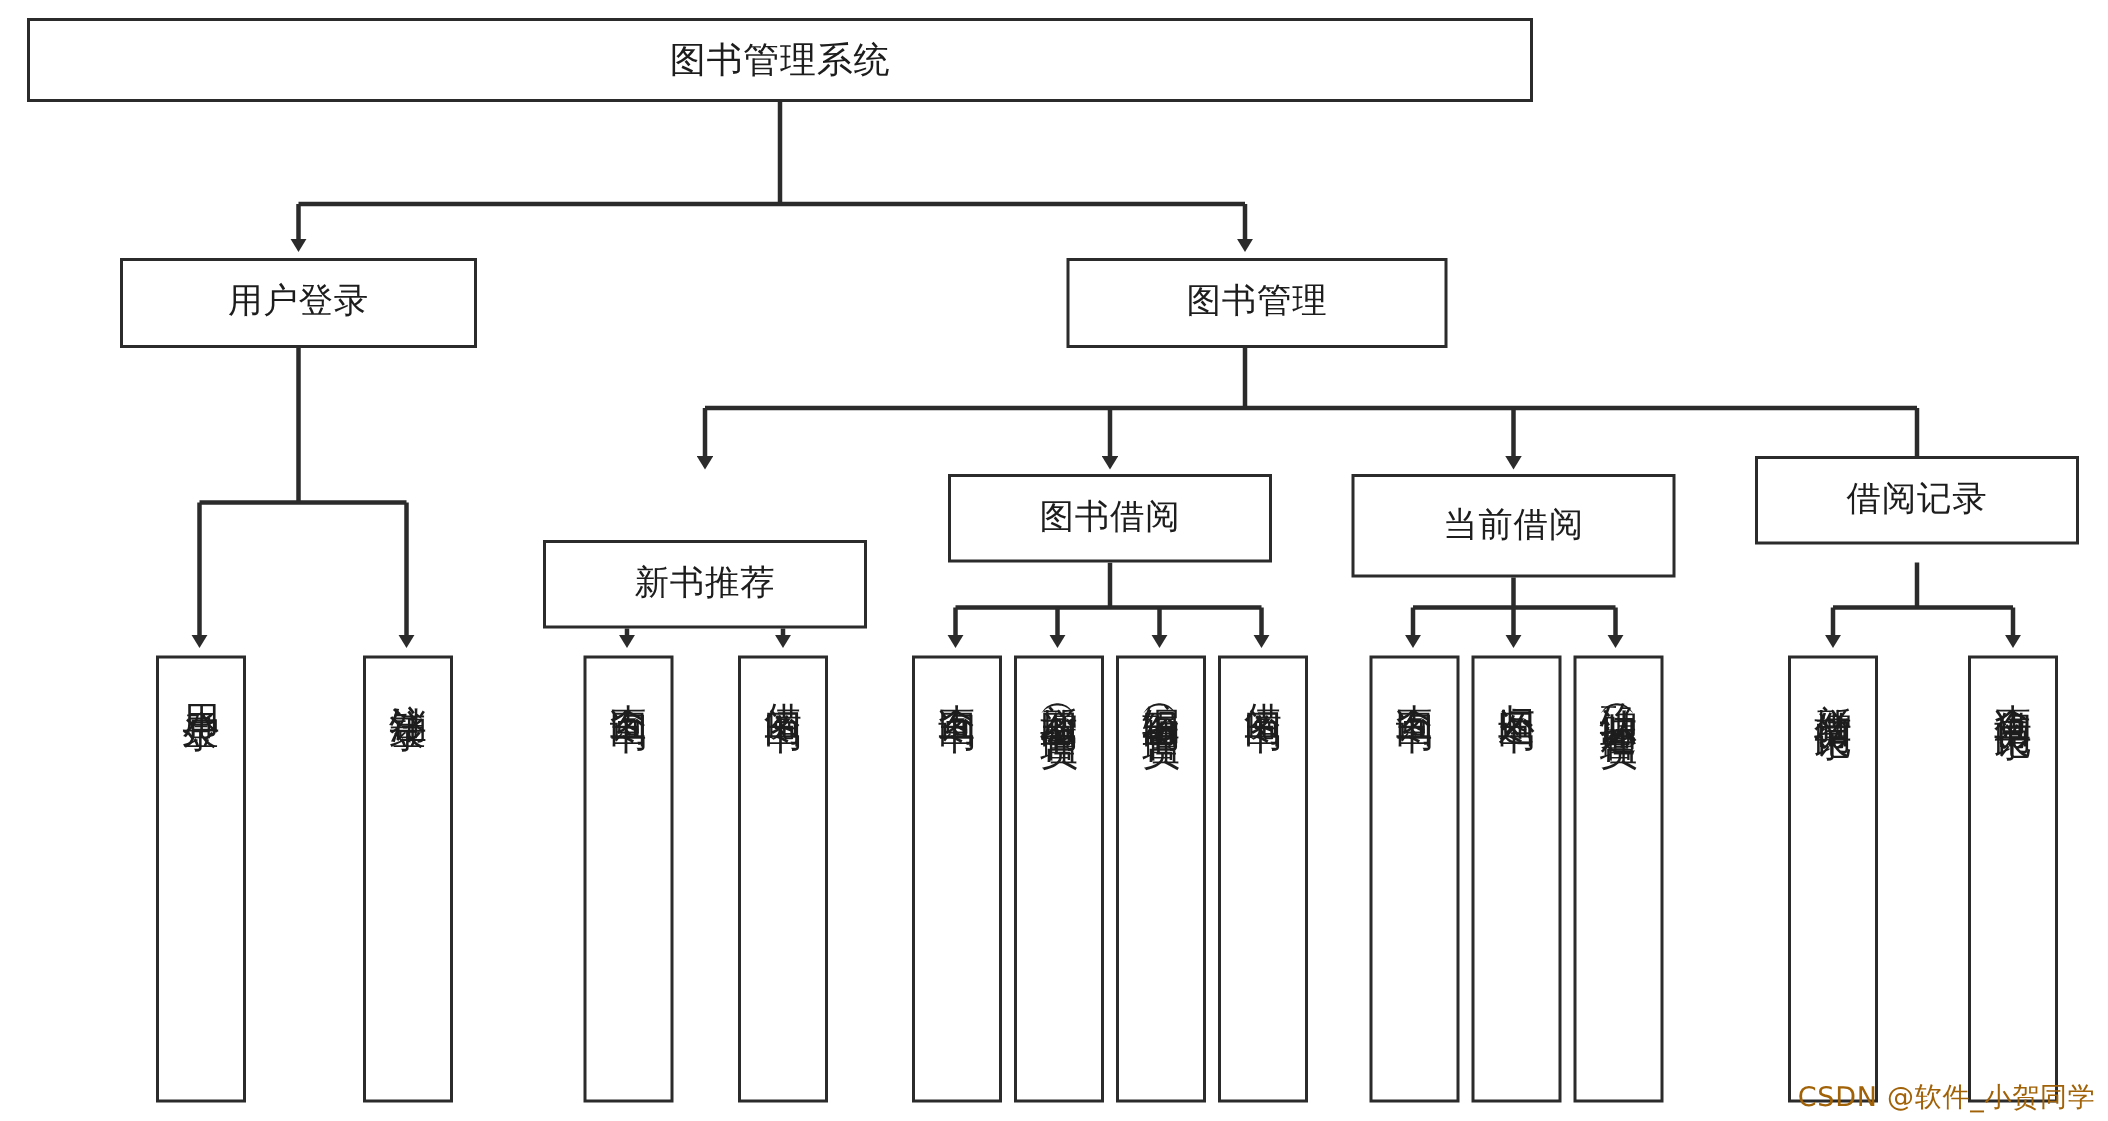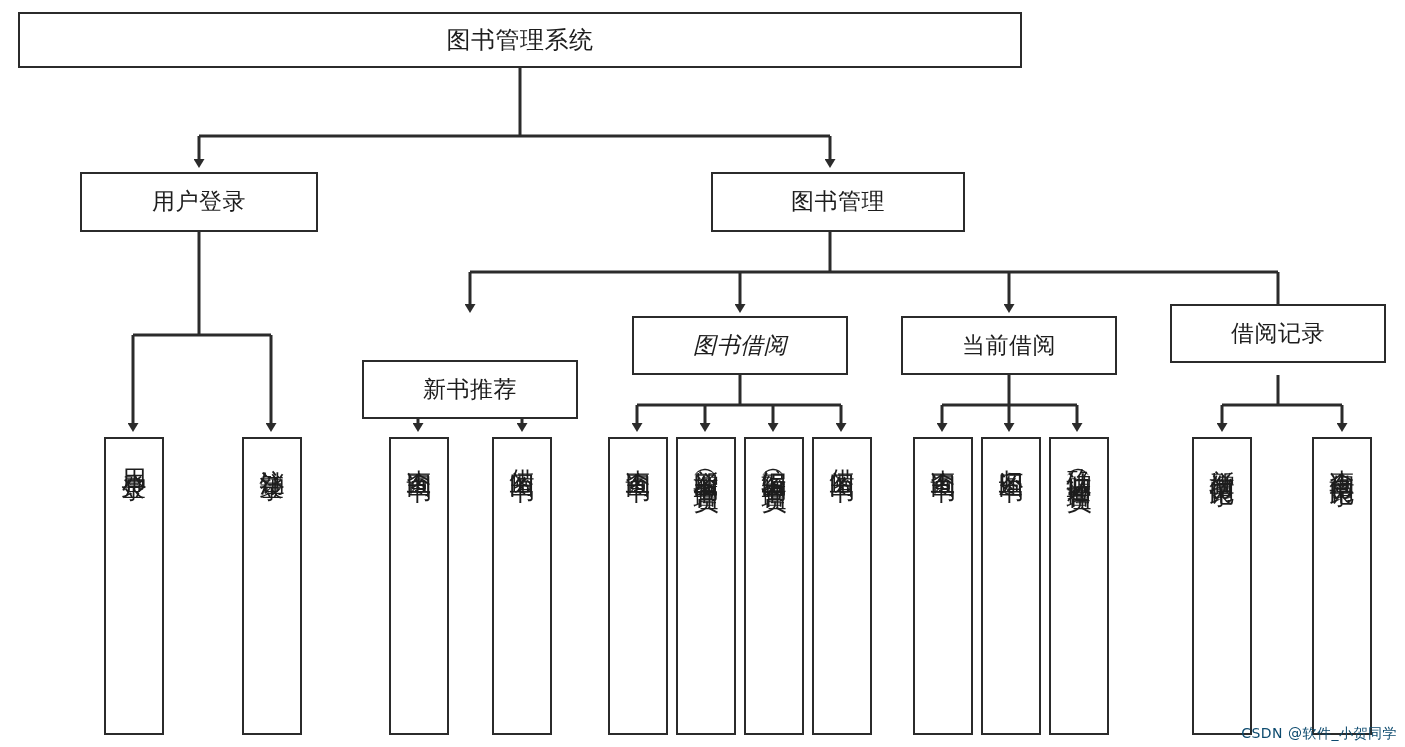"图书借阅" div.node { font-style: italic -> none }
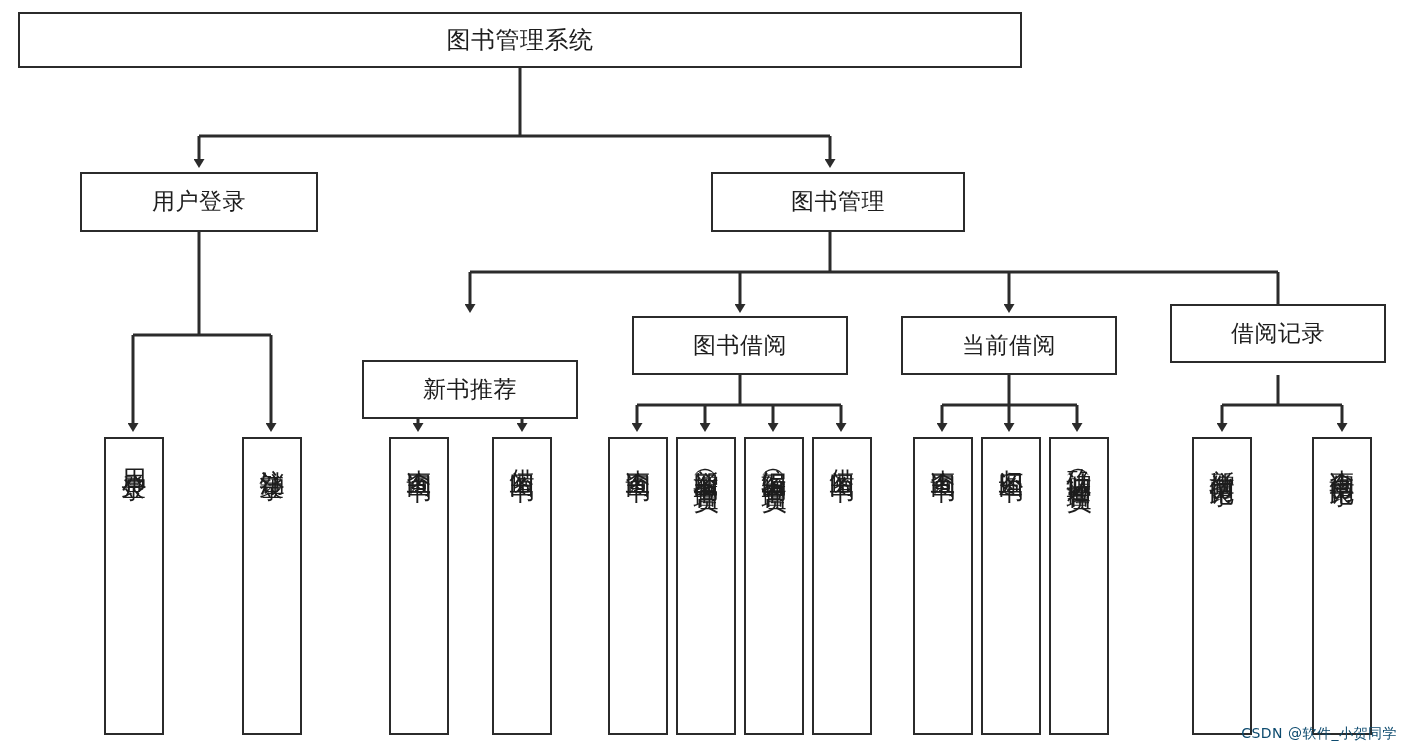"当前借阅" div.node { height: 59px -> 69px }
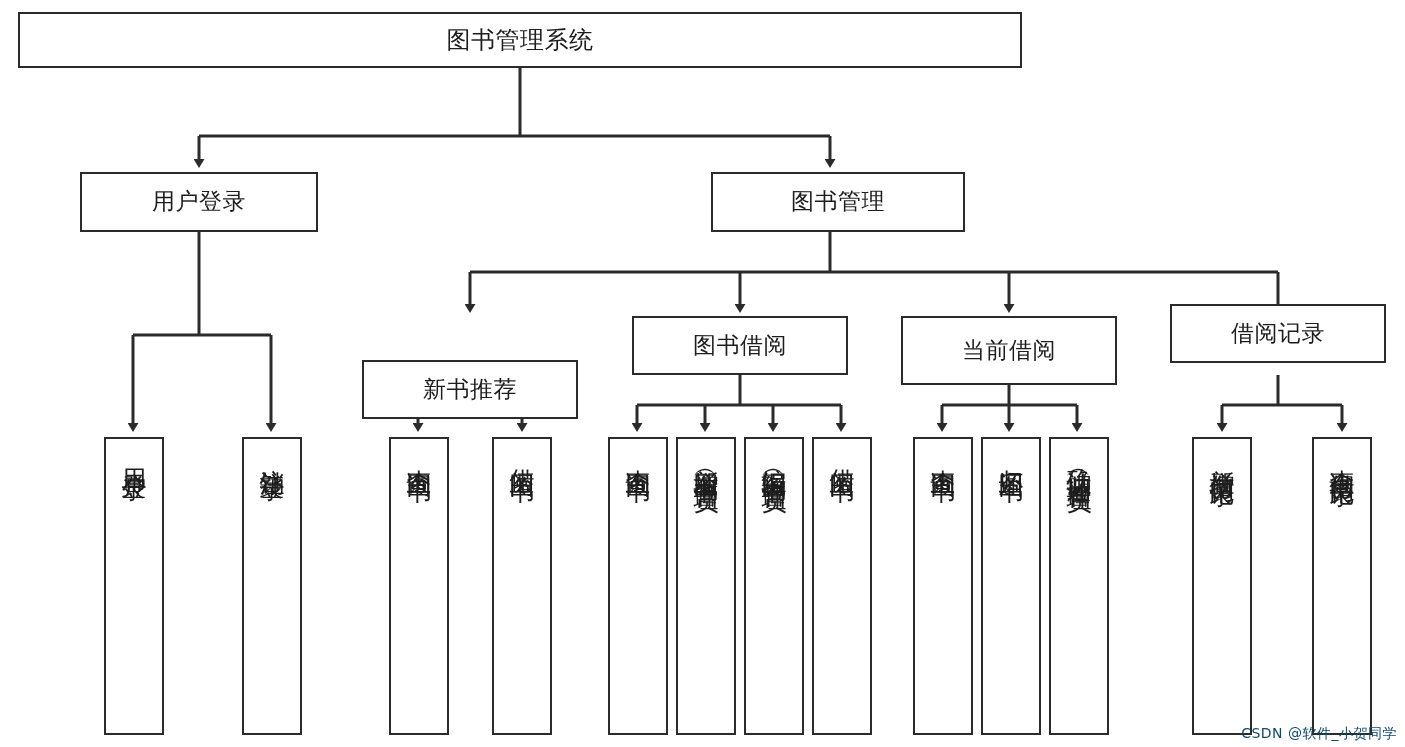"CSDN @软件_小贺同学" #watermark { color: #0c4a6e -> #a16207; font-size: 14px -> 18px }
